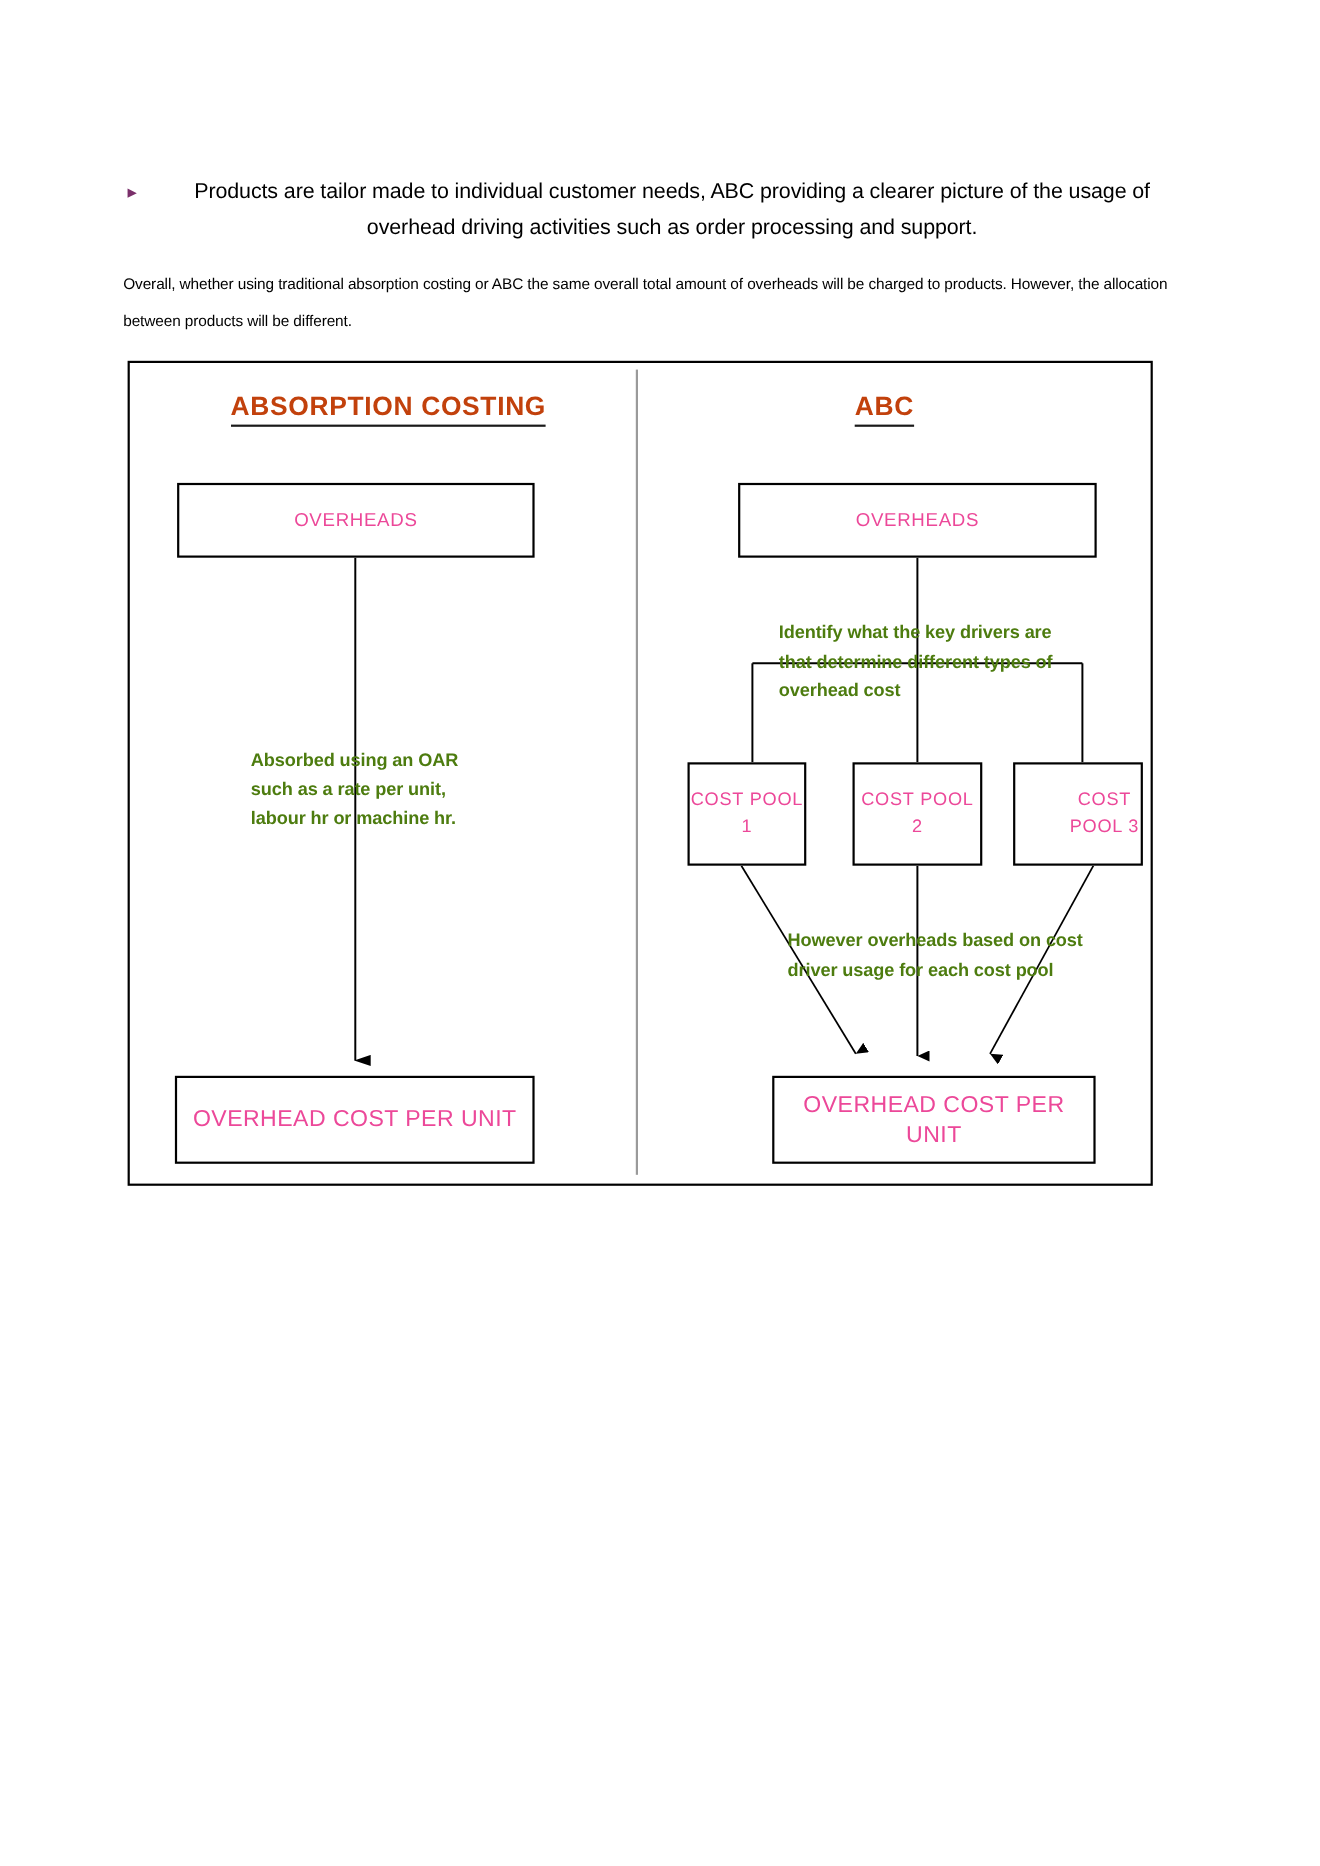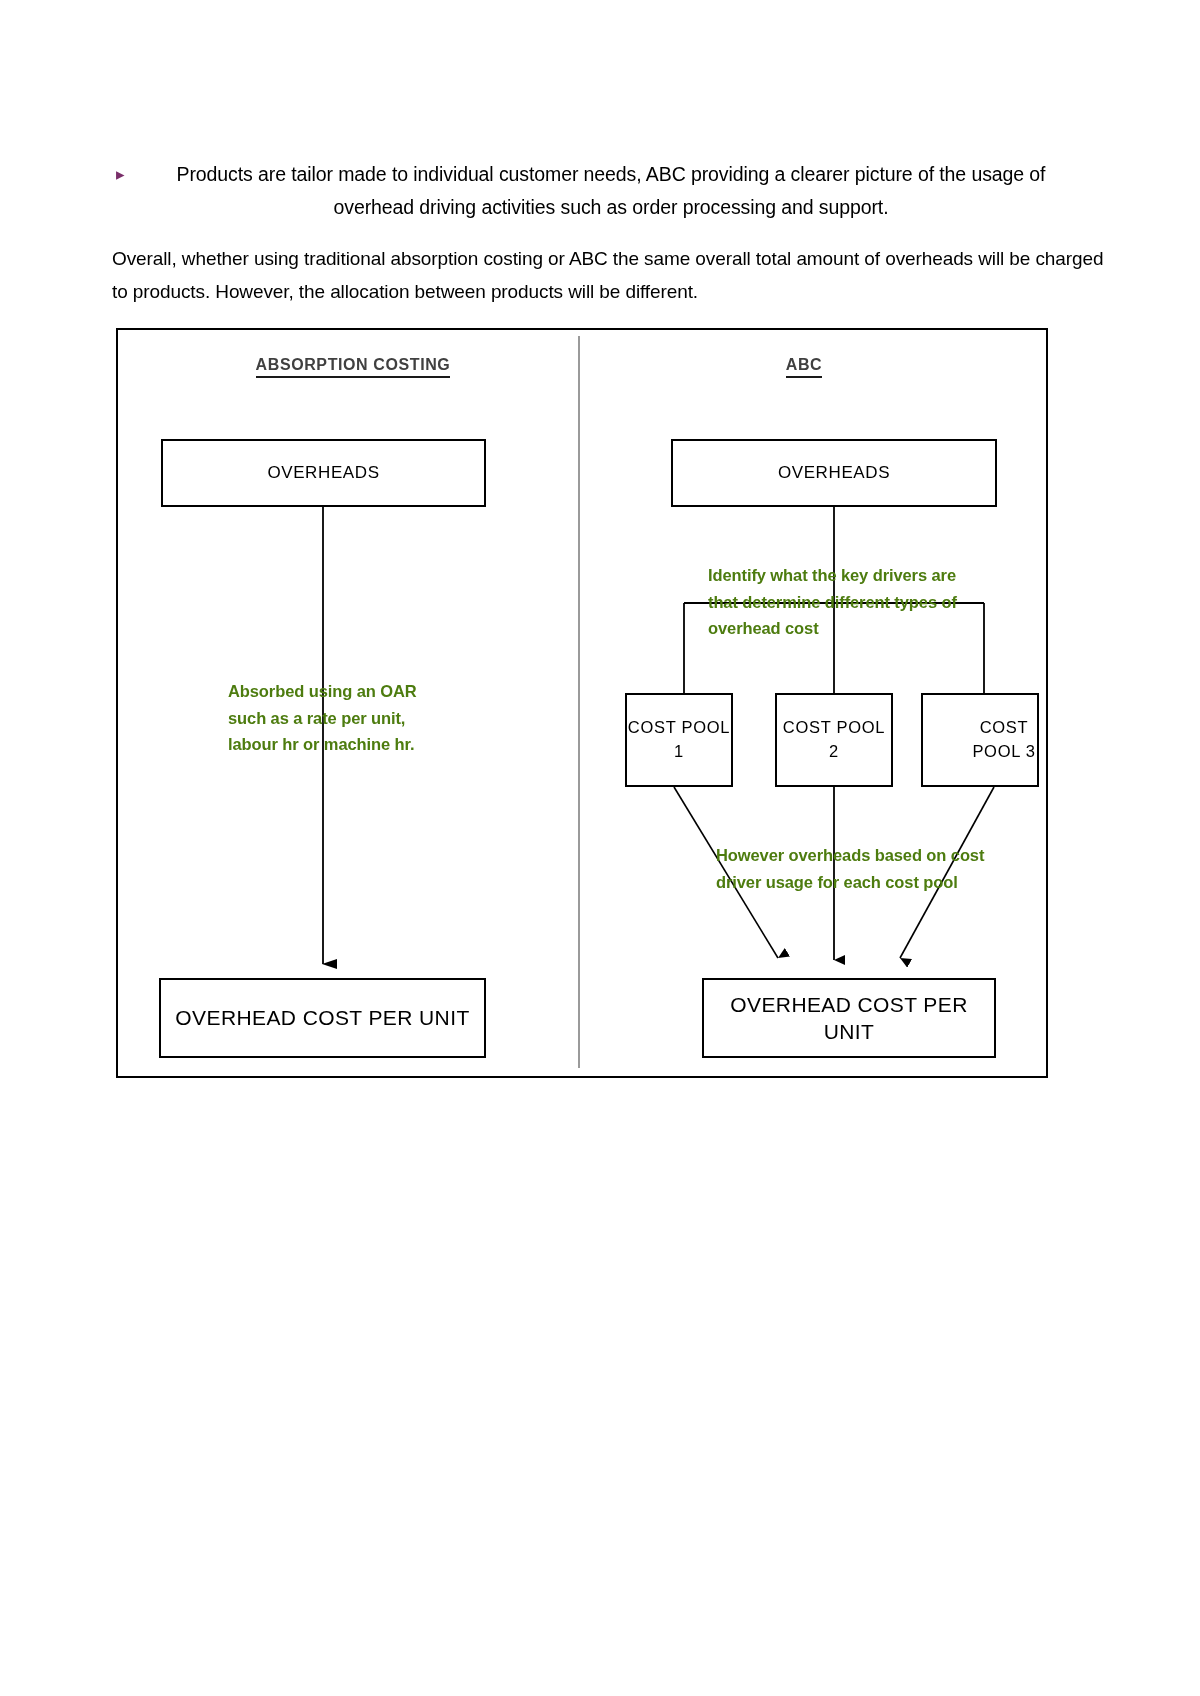"Overall, whether using traditional" #overall-paragraph { font-size: 19px -> 14px }
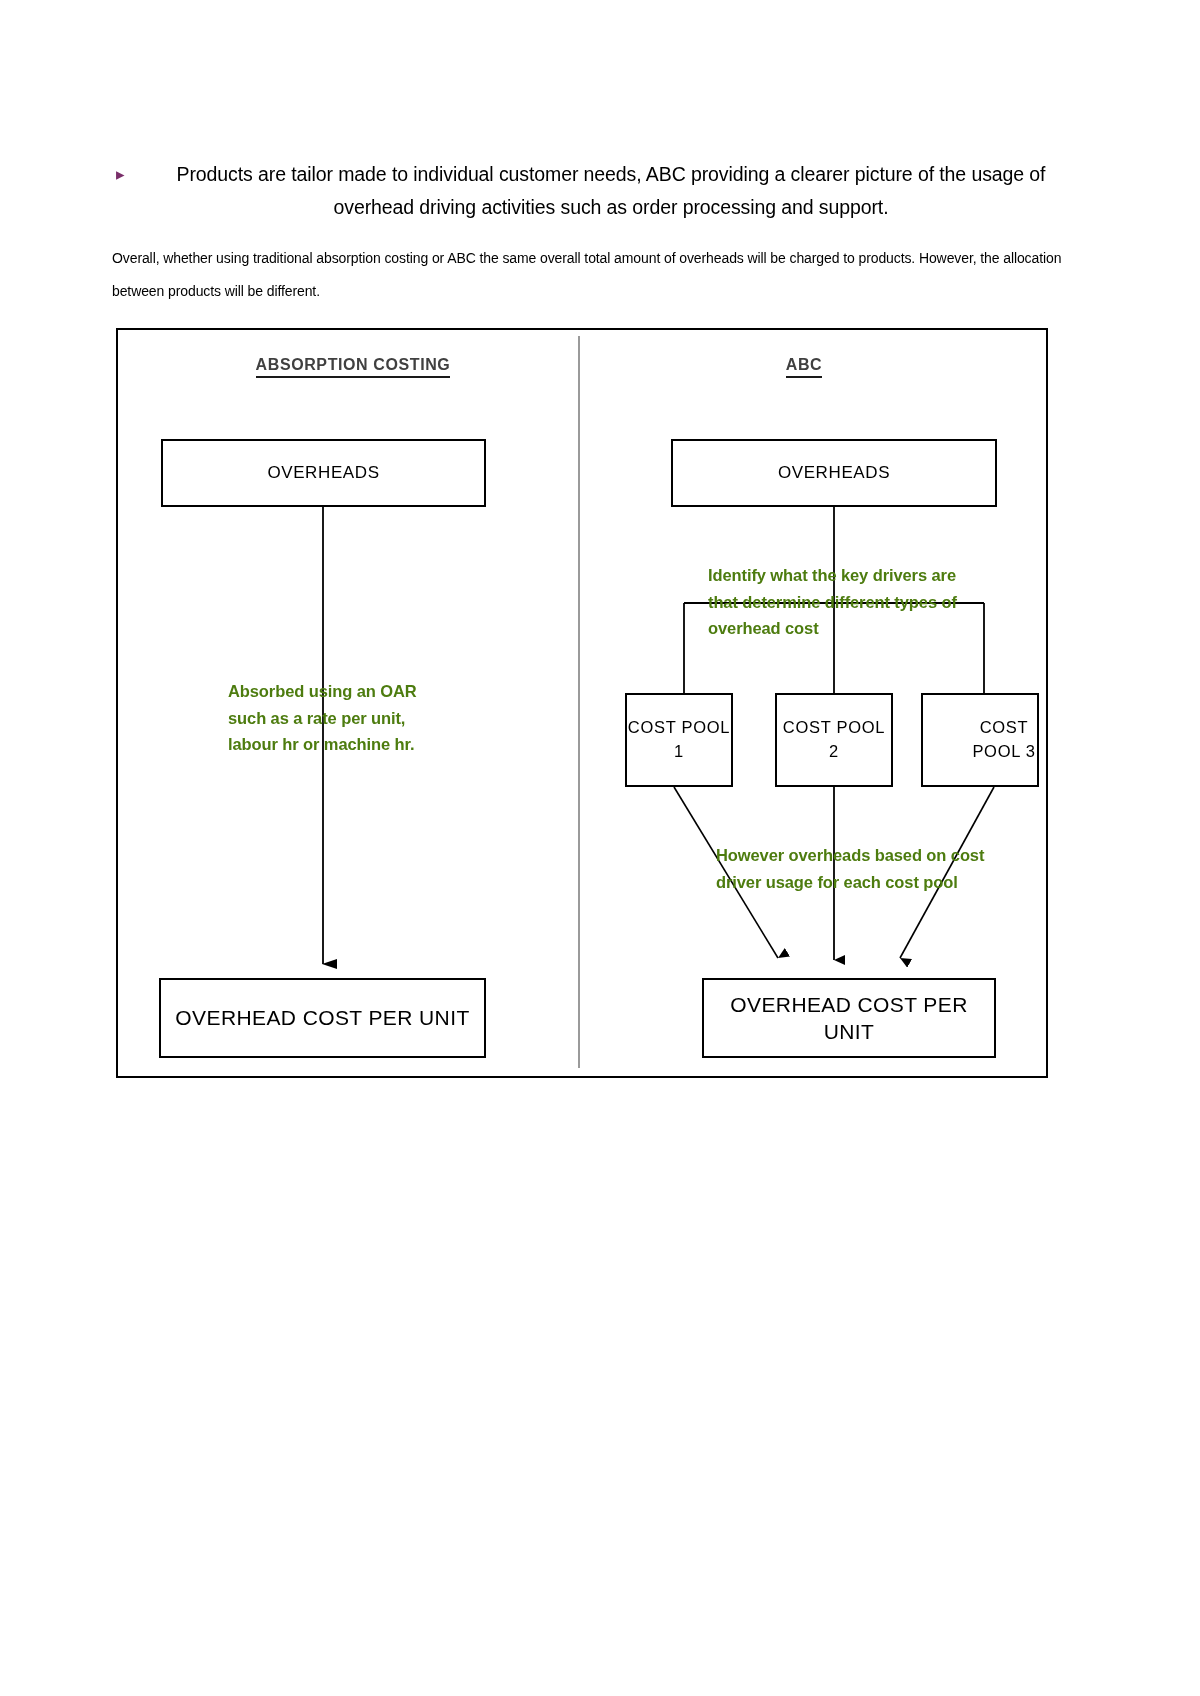"ABSORPTION COSTING" .col-title { color: #404040 -> #c2410c; font-size: 16px -> 24px }
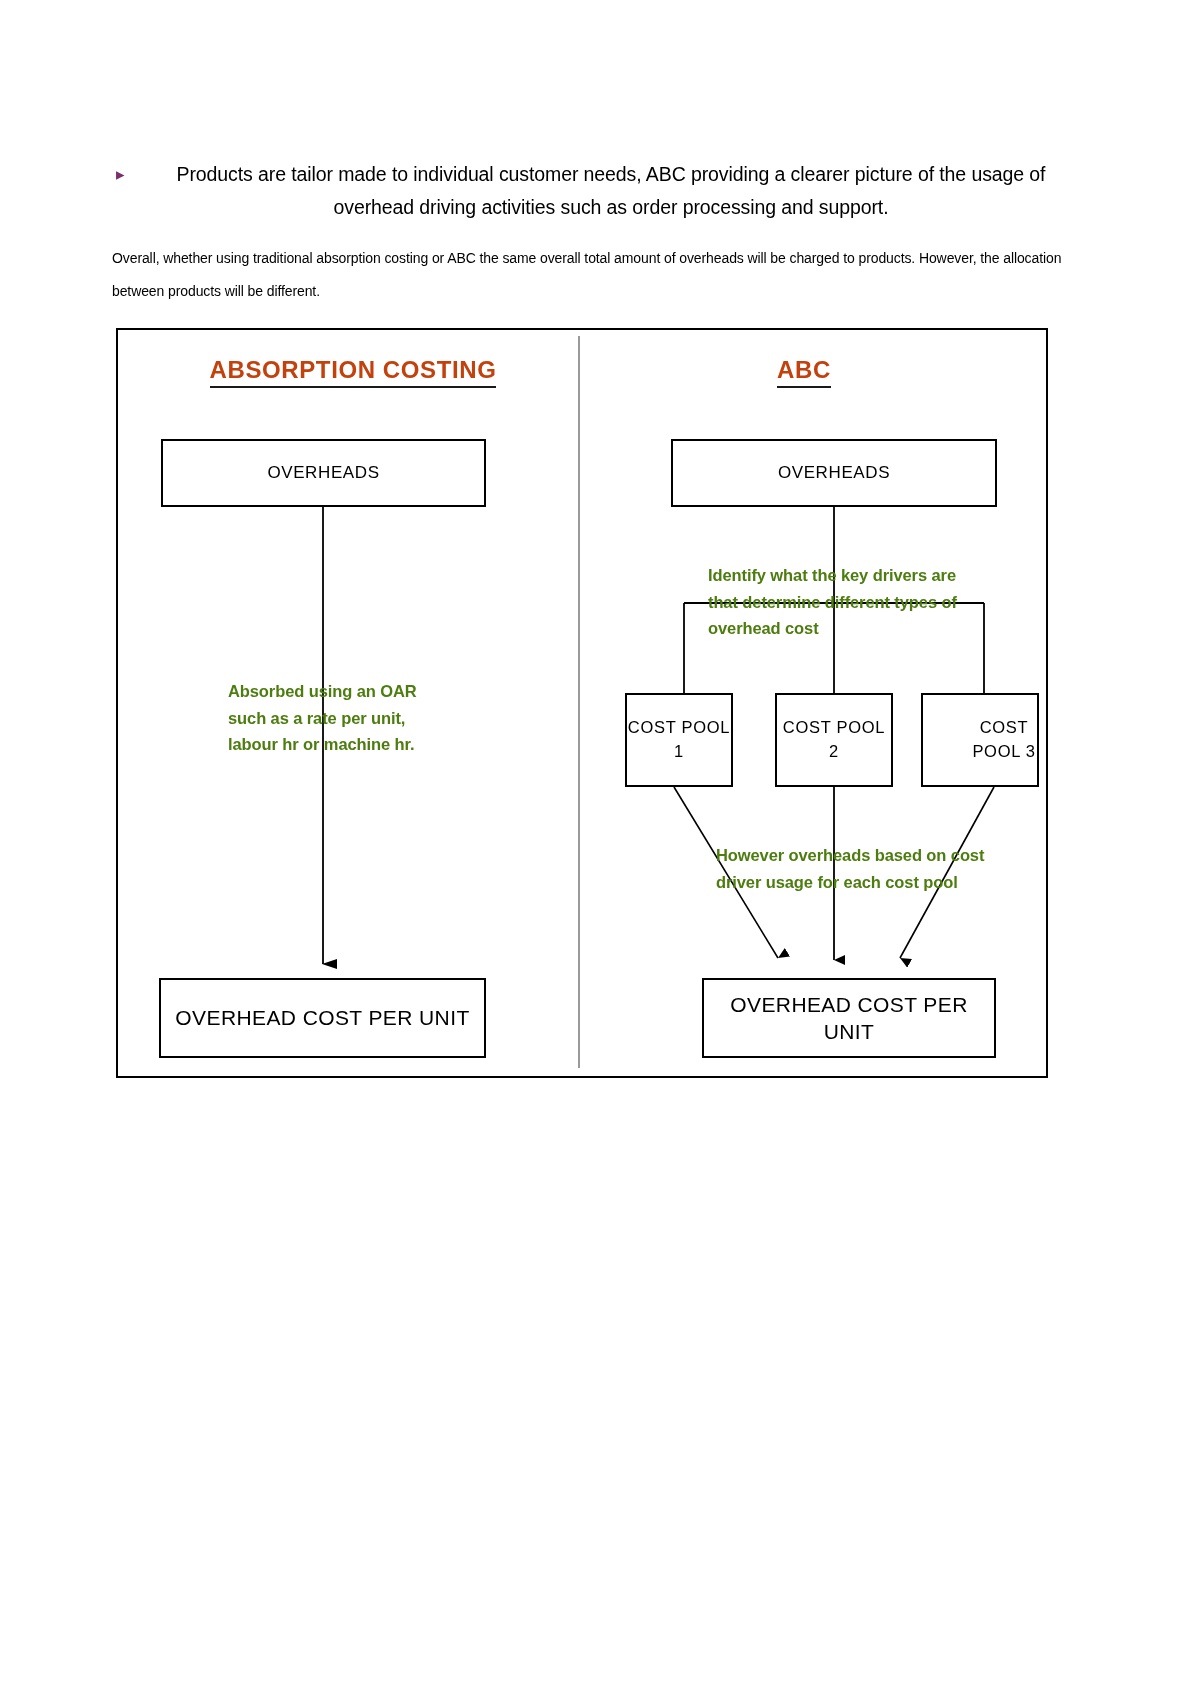"OVERHEADS" .box { color: #000000 -> #ec4899 }
